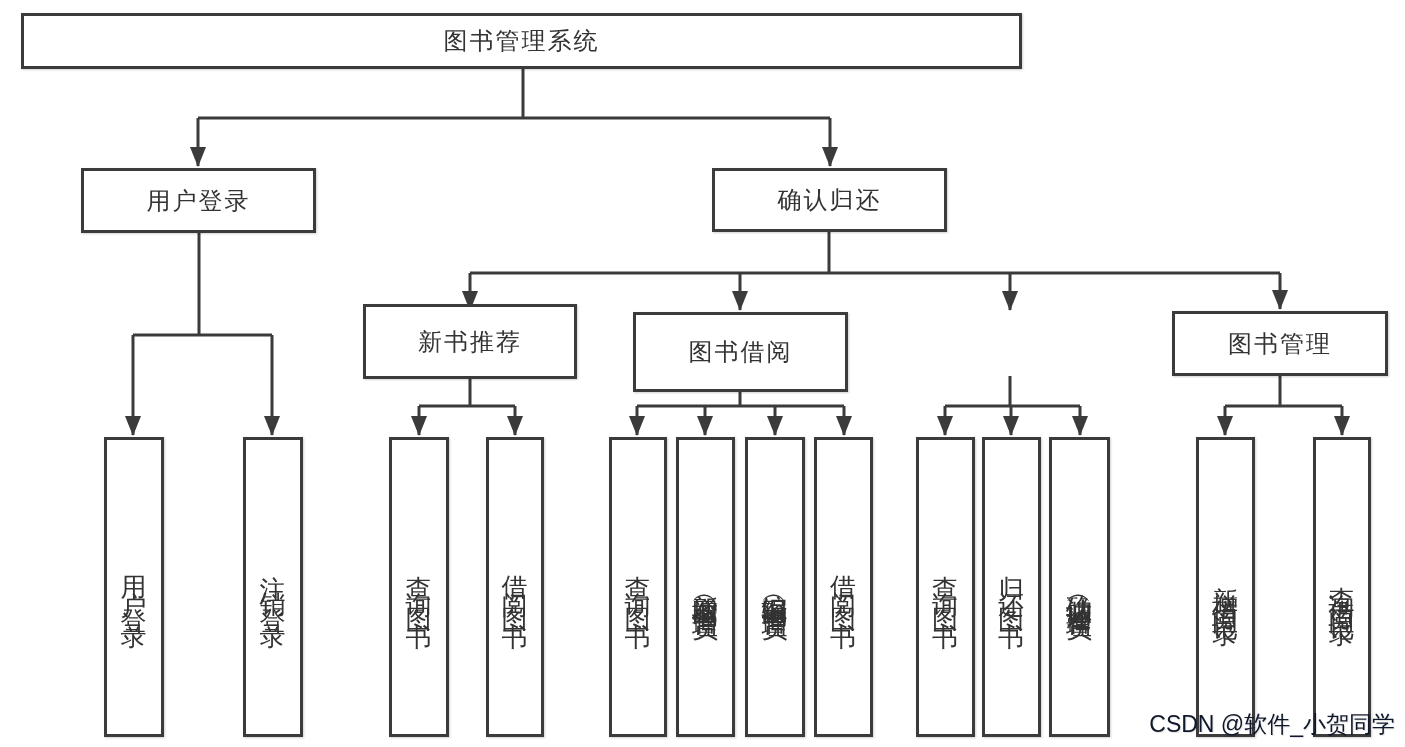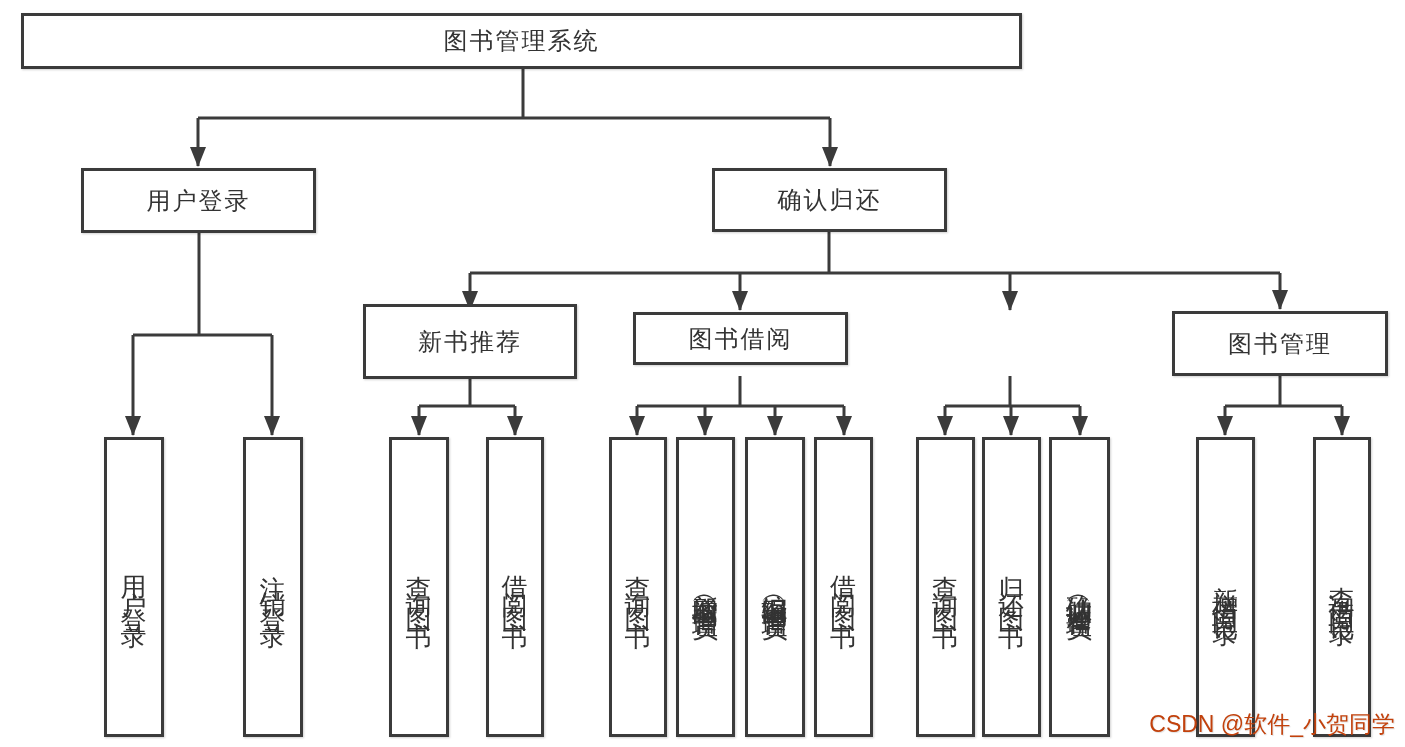"图书借阅" div.box { height: 53px -> 80px }
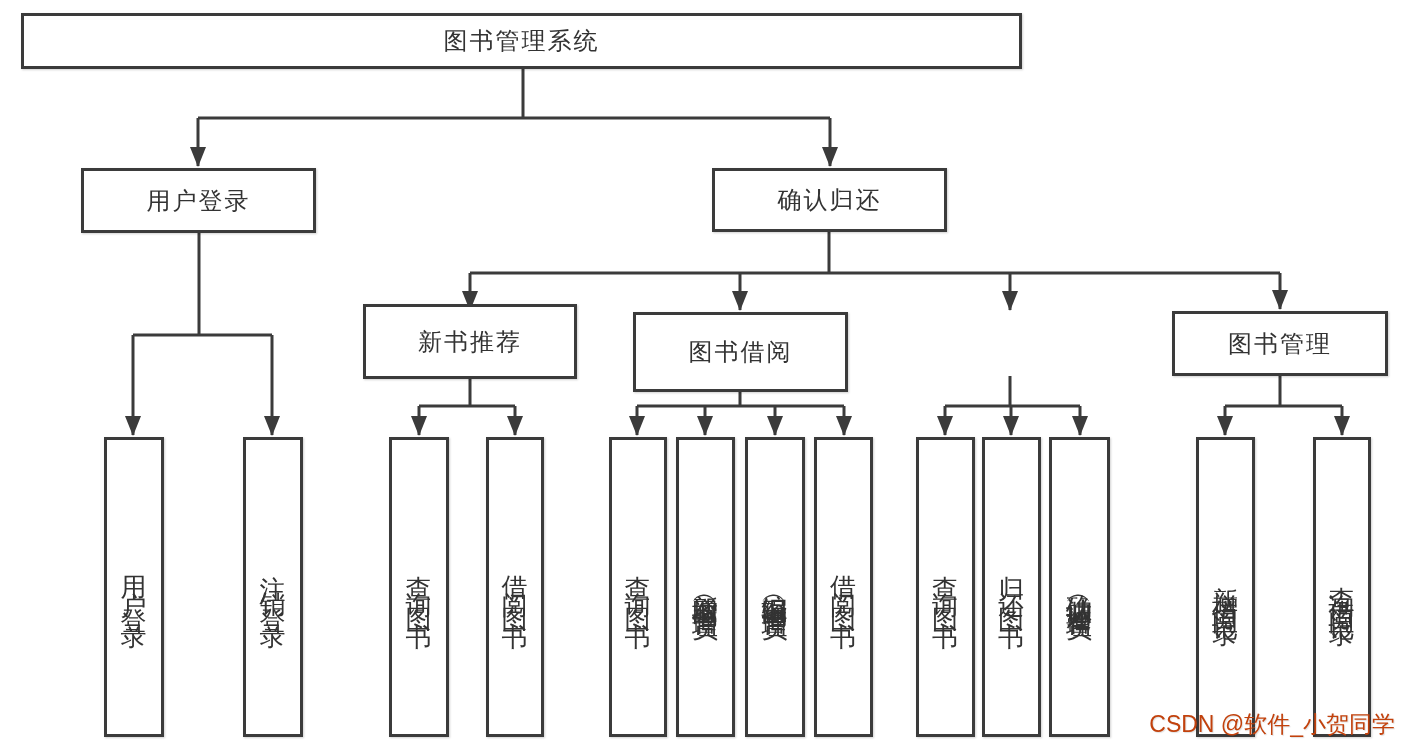"CSDN @软件_小贺同学" .watermark { color: #c2410c -> #0f172a }
